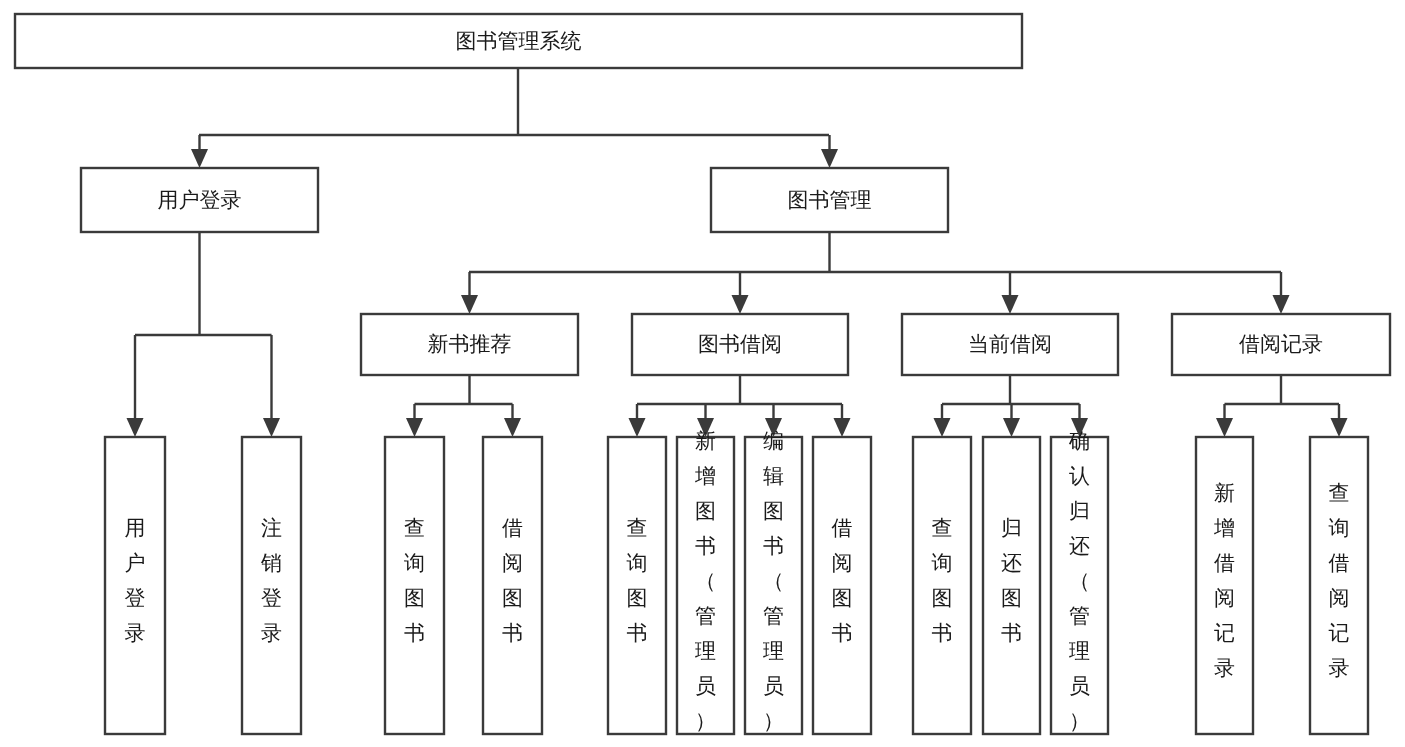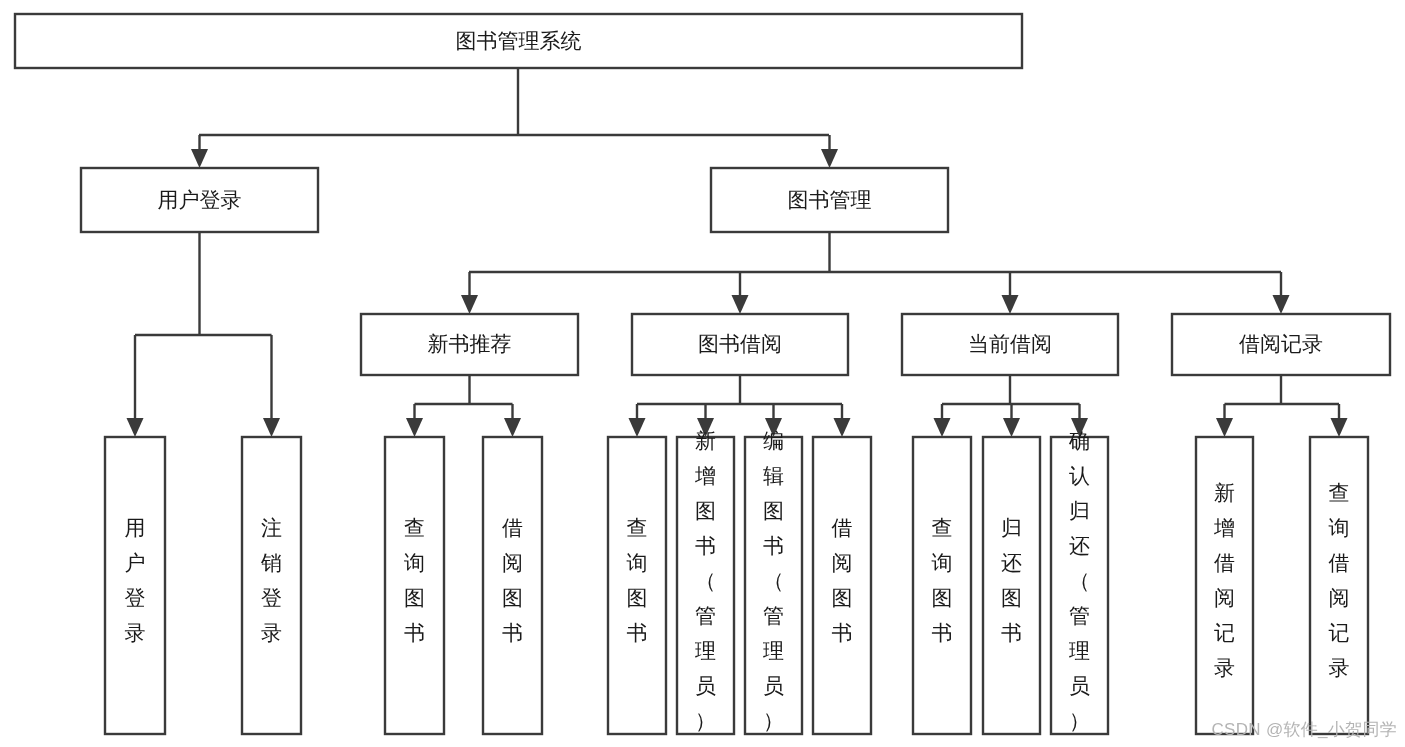"CSDN @软件_小贺同学" div.watermark-text { html: <div>CSDN @软件_小贺同学</div> -> none }
